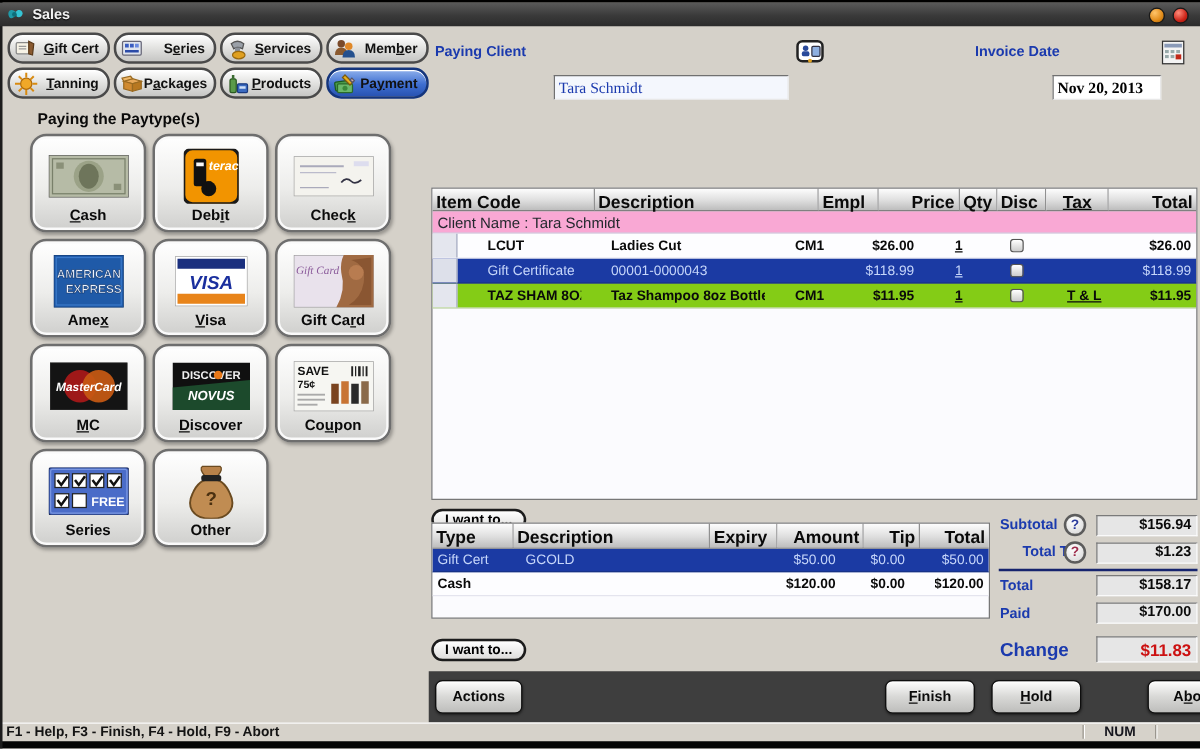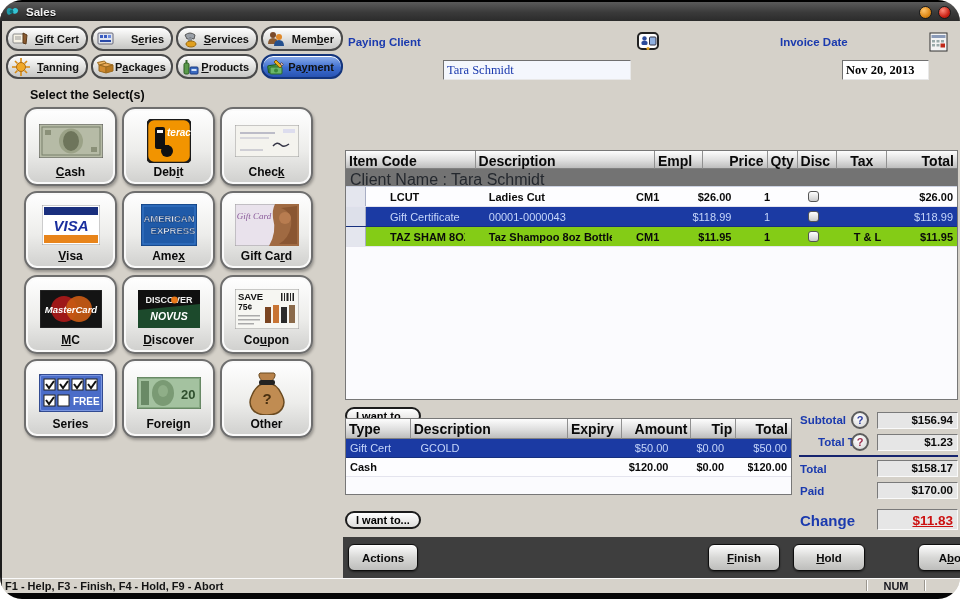"Sales" .window { border-radius: 22px -> none }
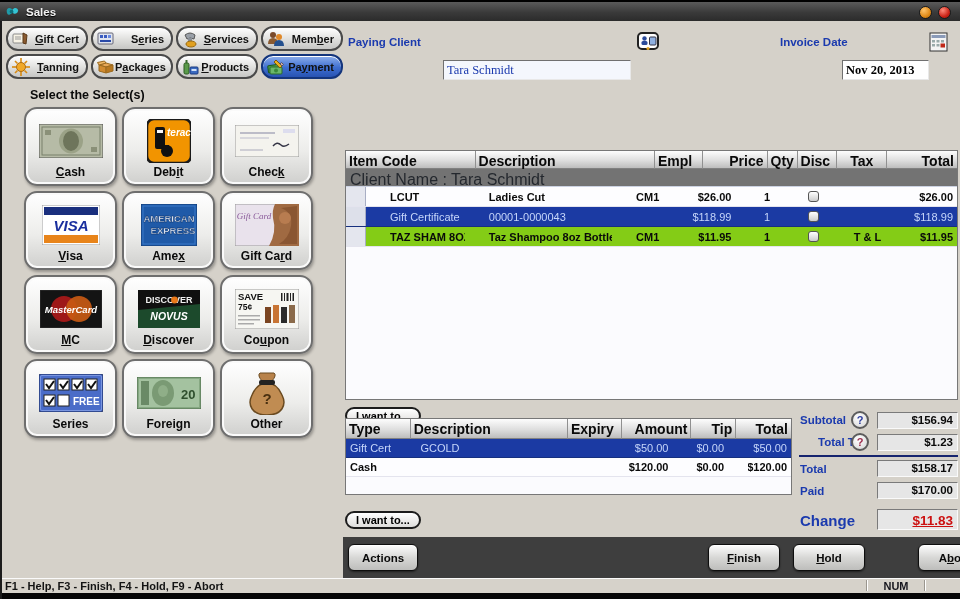"Select the Select(s)" div.heading { text: Select the Select -> Paying the Paytype }
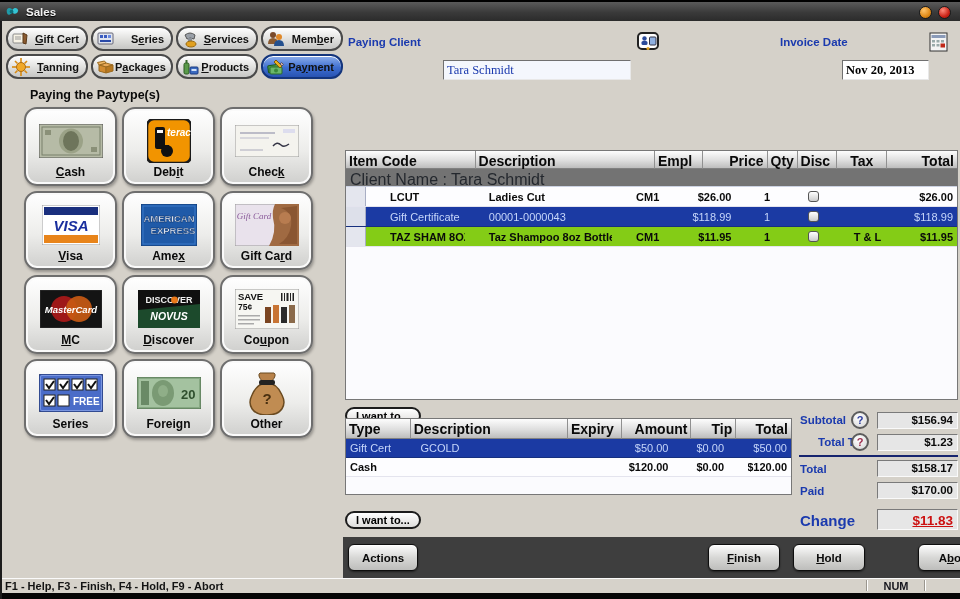"Tax" .ctr { text-decoration: none -> underline }
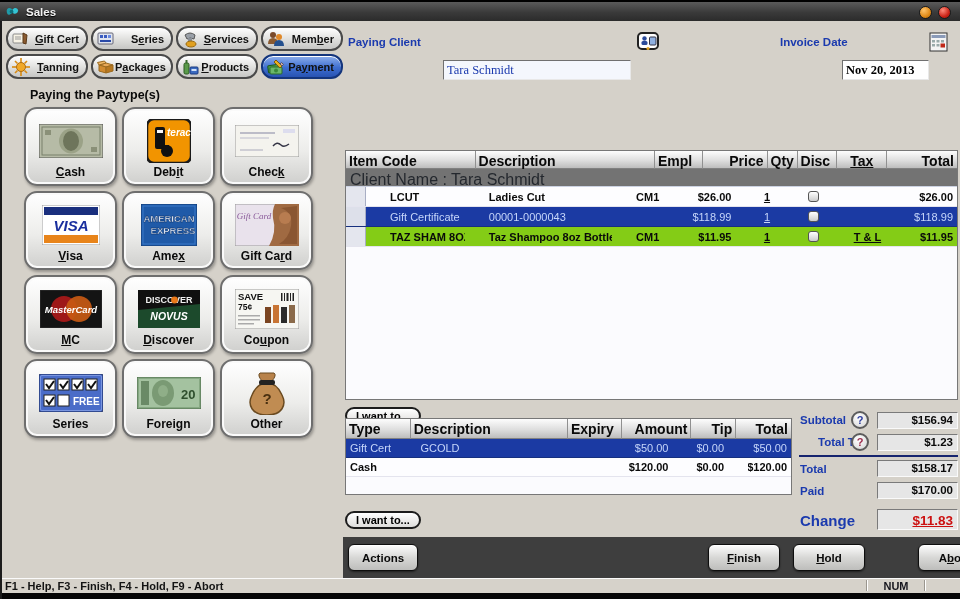"Client Name : Tara Schmidt" .group-row { background: #737373 -> #f9a8d4; font-size: 16px -> 12px }
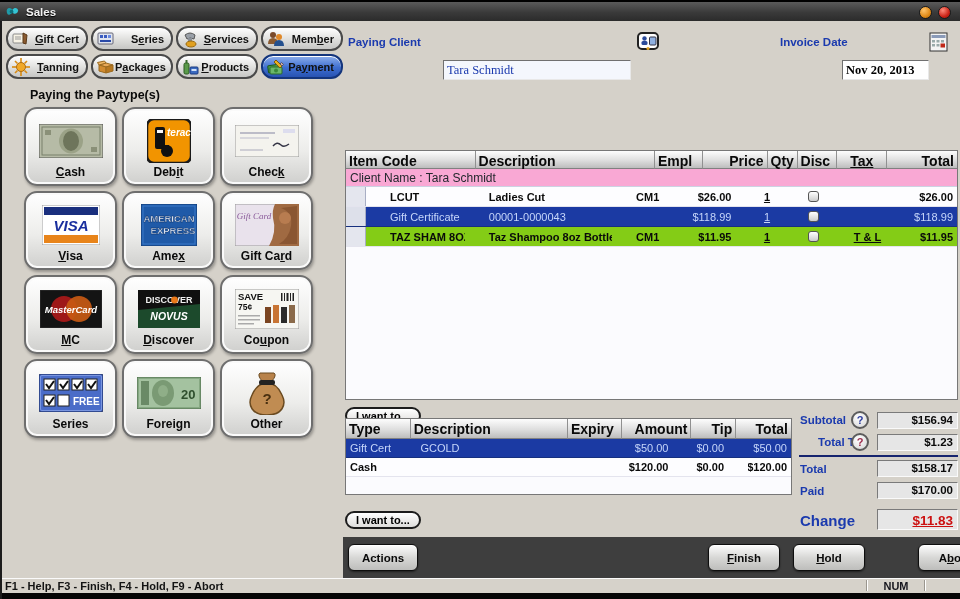"VISA" button.paybtn { order: before "AMERICAN" -> after "AMERICAN" }
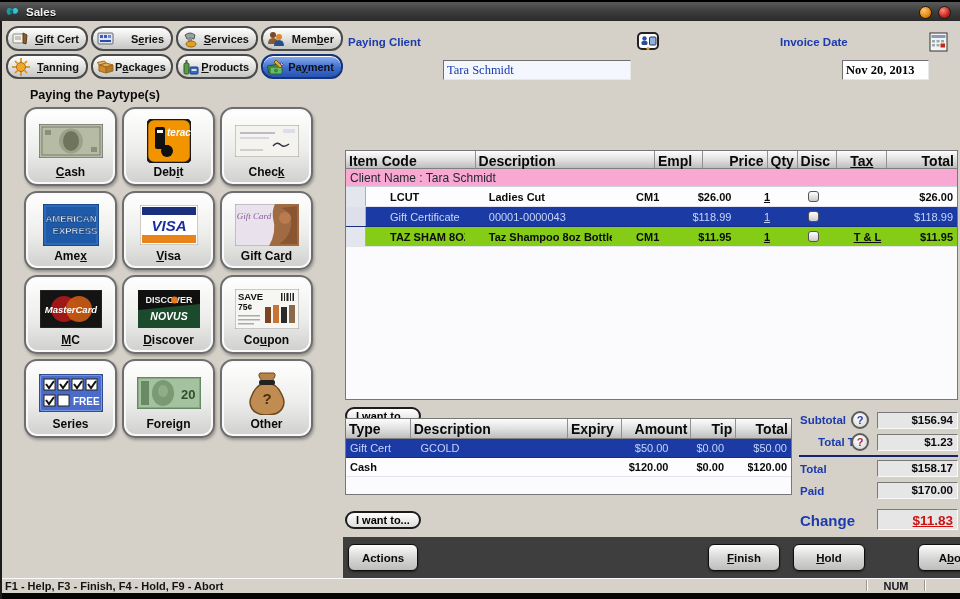"20" button.paybtn { html: <button> <span> <svg> <rect></rect> <rect></rect> <ellipse></ellipse> <ellipse></ellipse> <rect></rect> <text>20</text> </svg> </span> <span>Foreign</span> </button> -> none }
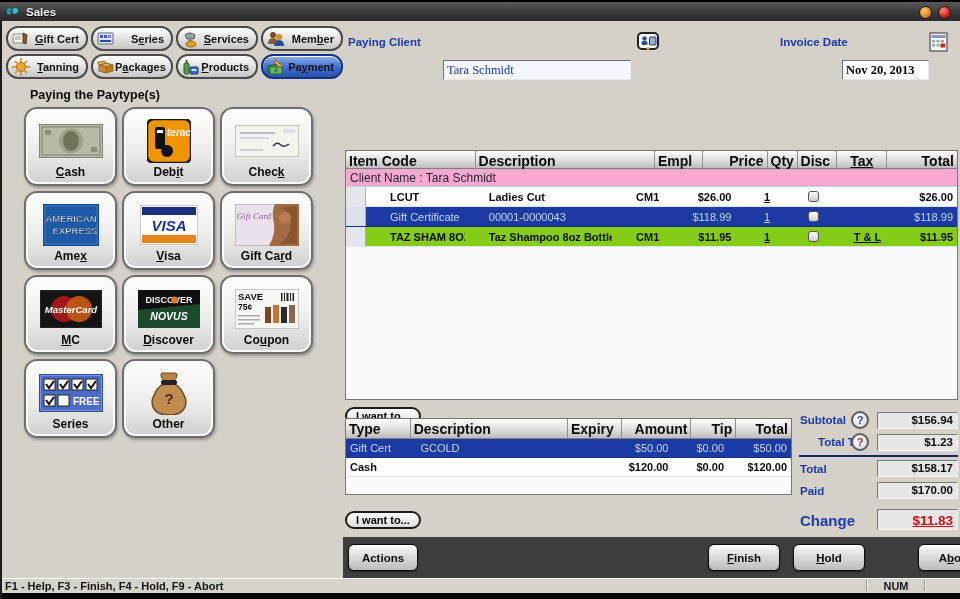"$11.83" div.tfield { text-decoration: underline -> none }
